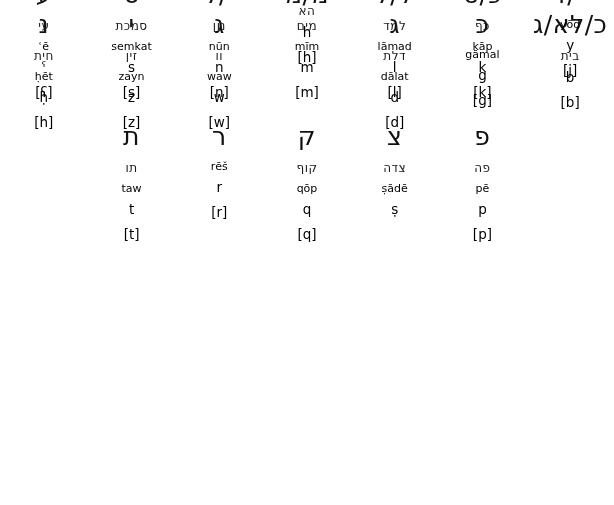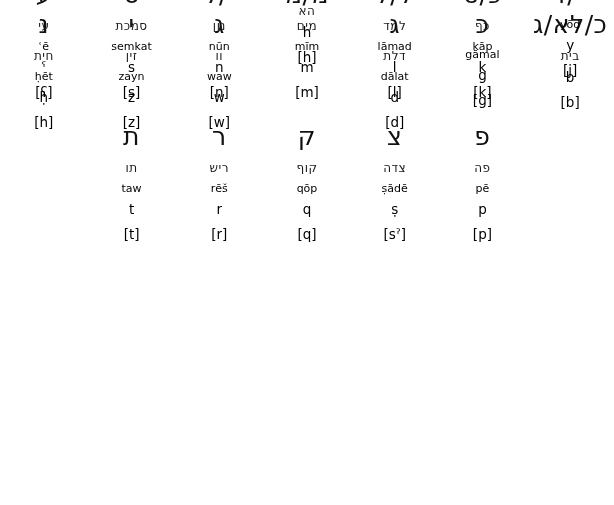"ריש" div.script { html: <div>ריש</div> -> none }
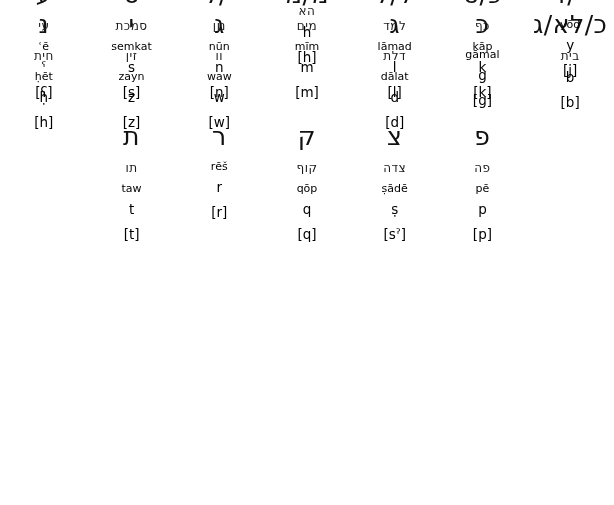"[sˀ]" div.ipa { html: <div>[sˀ]</div> -> none }
